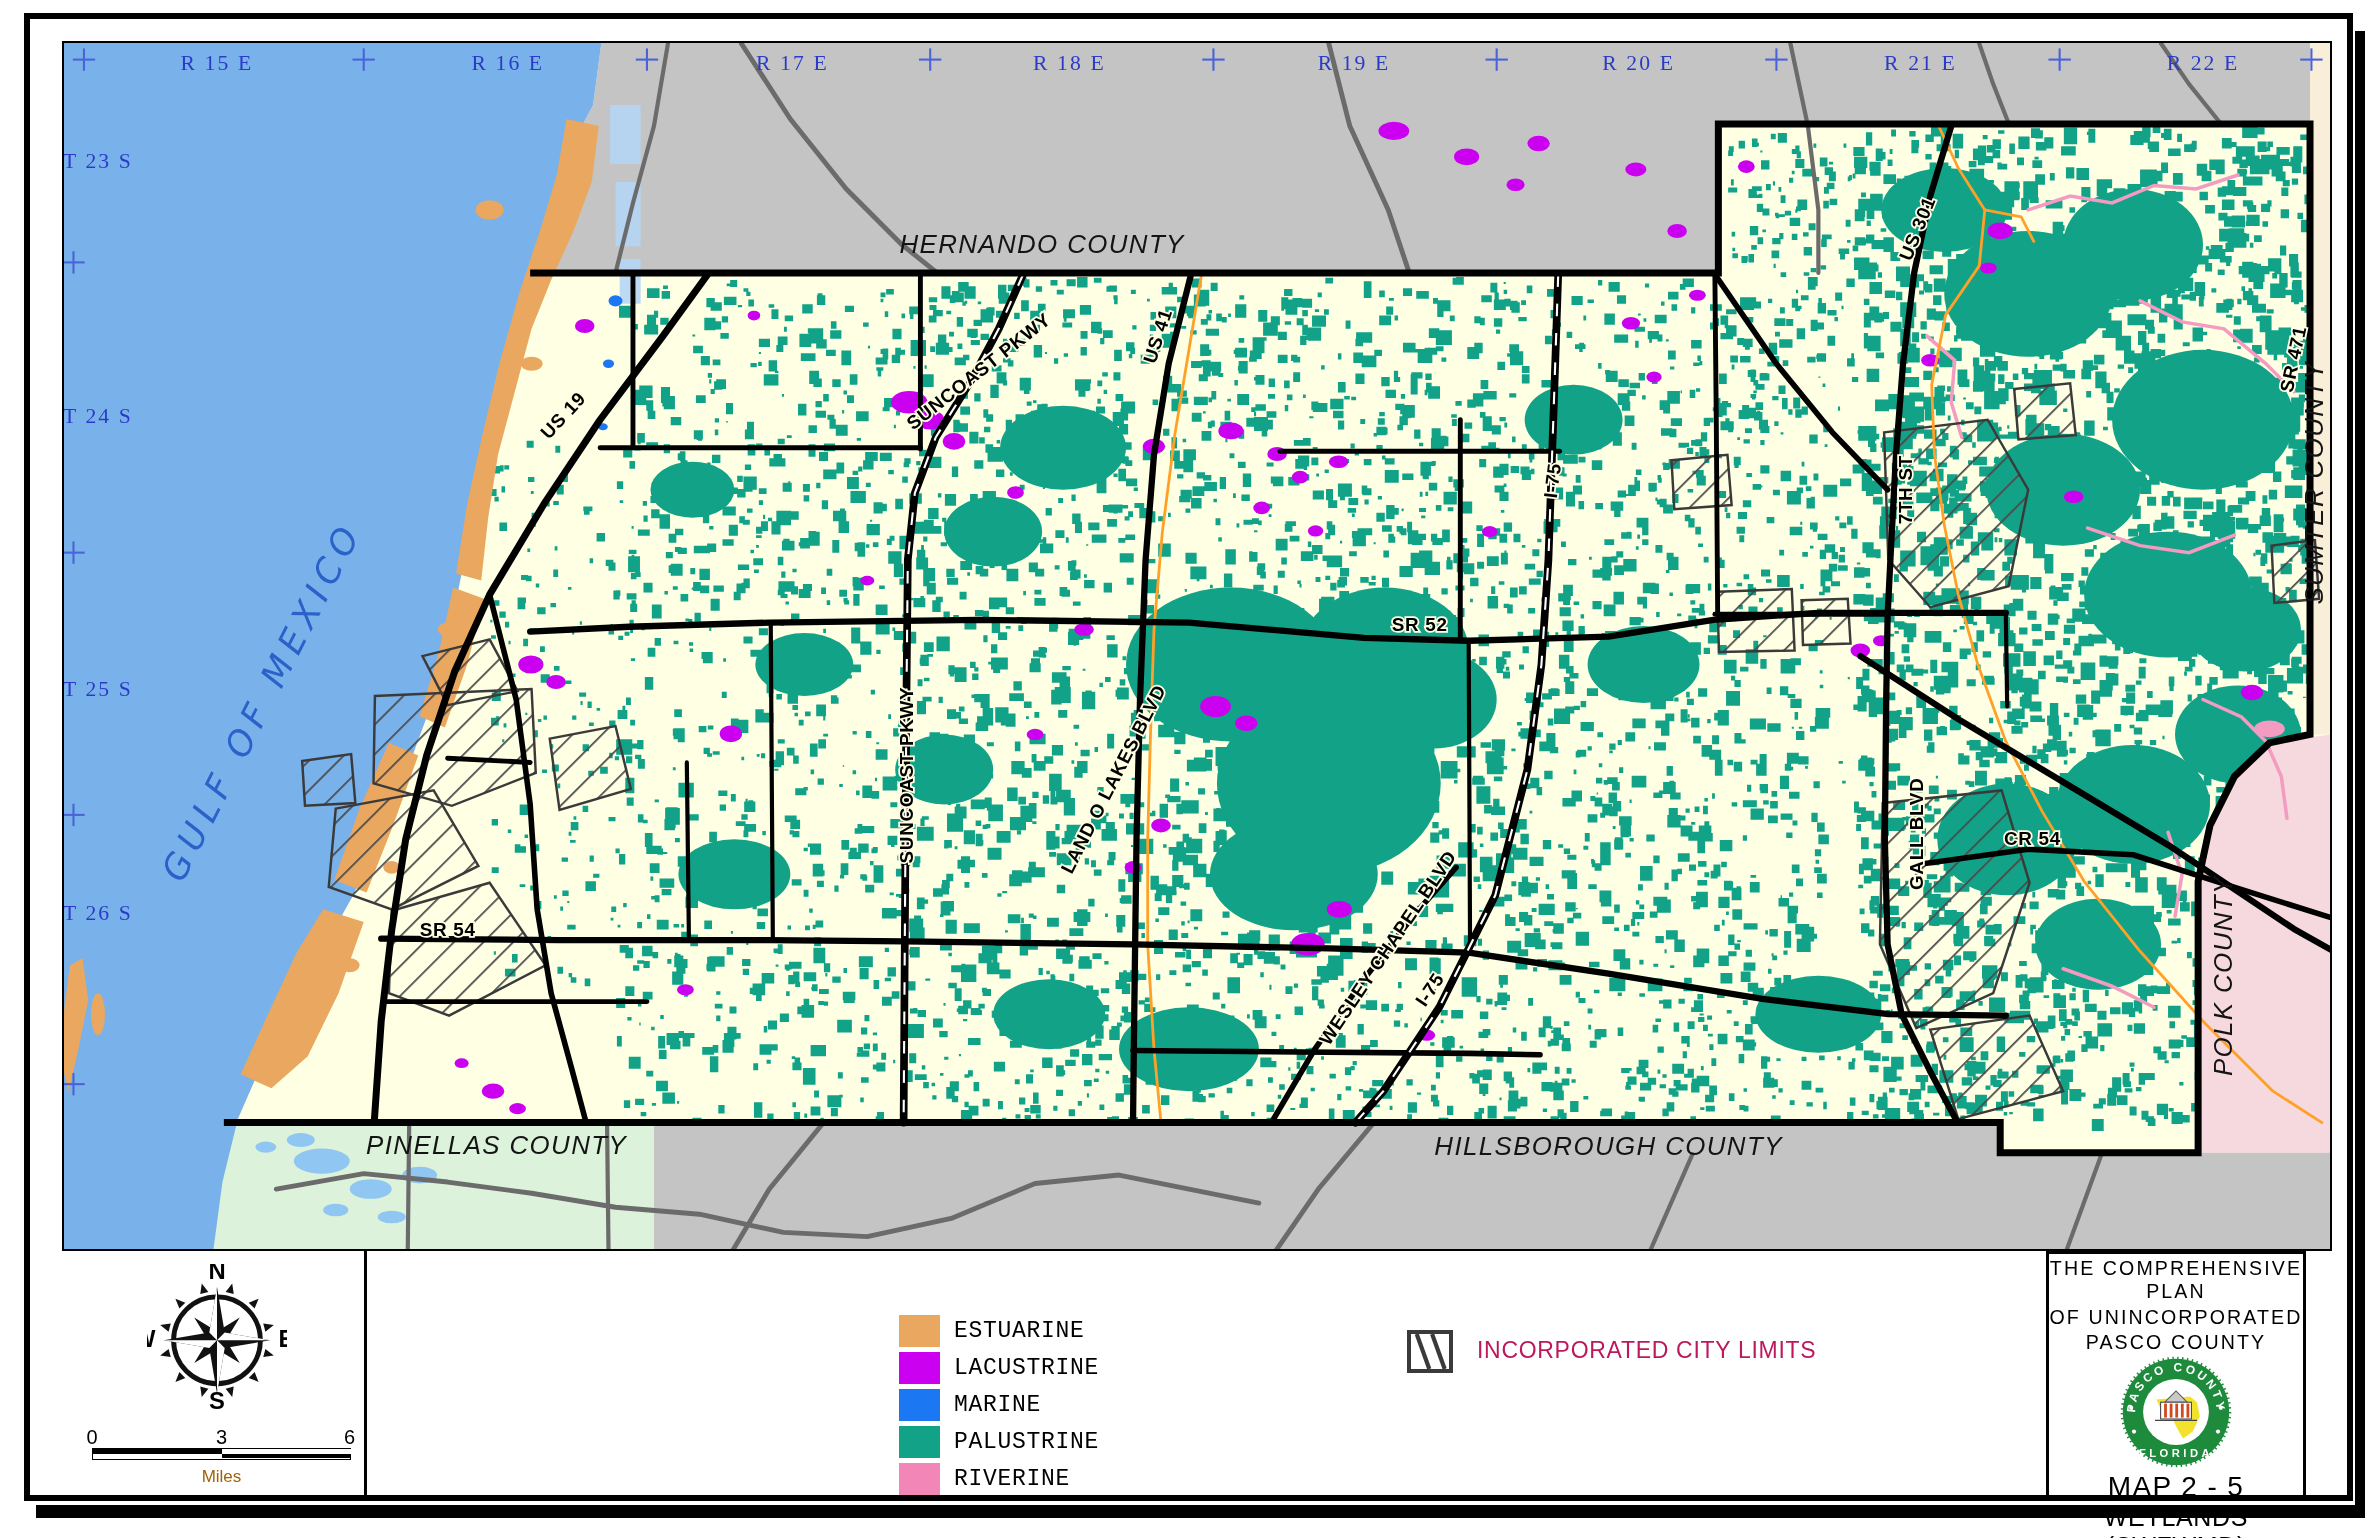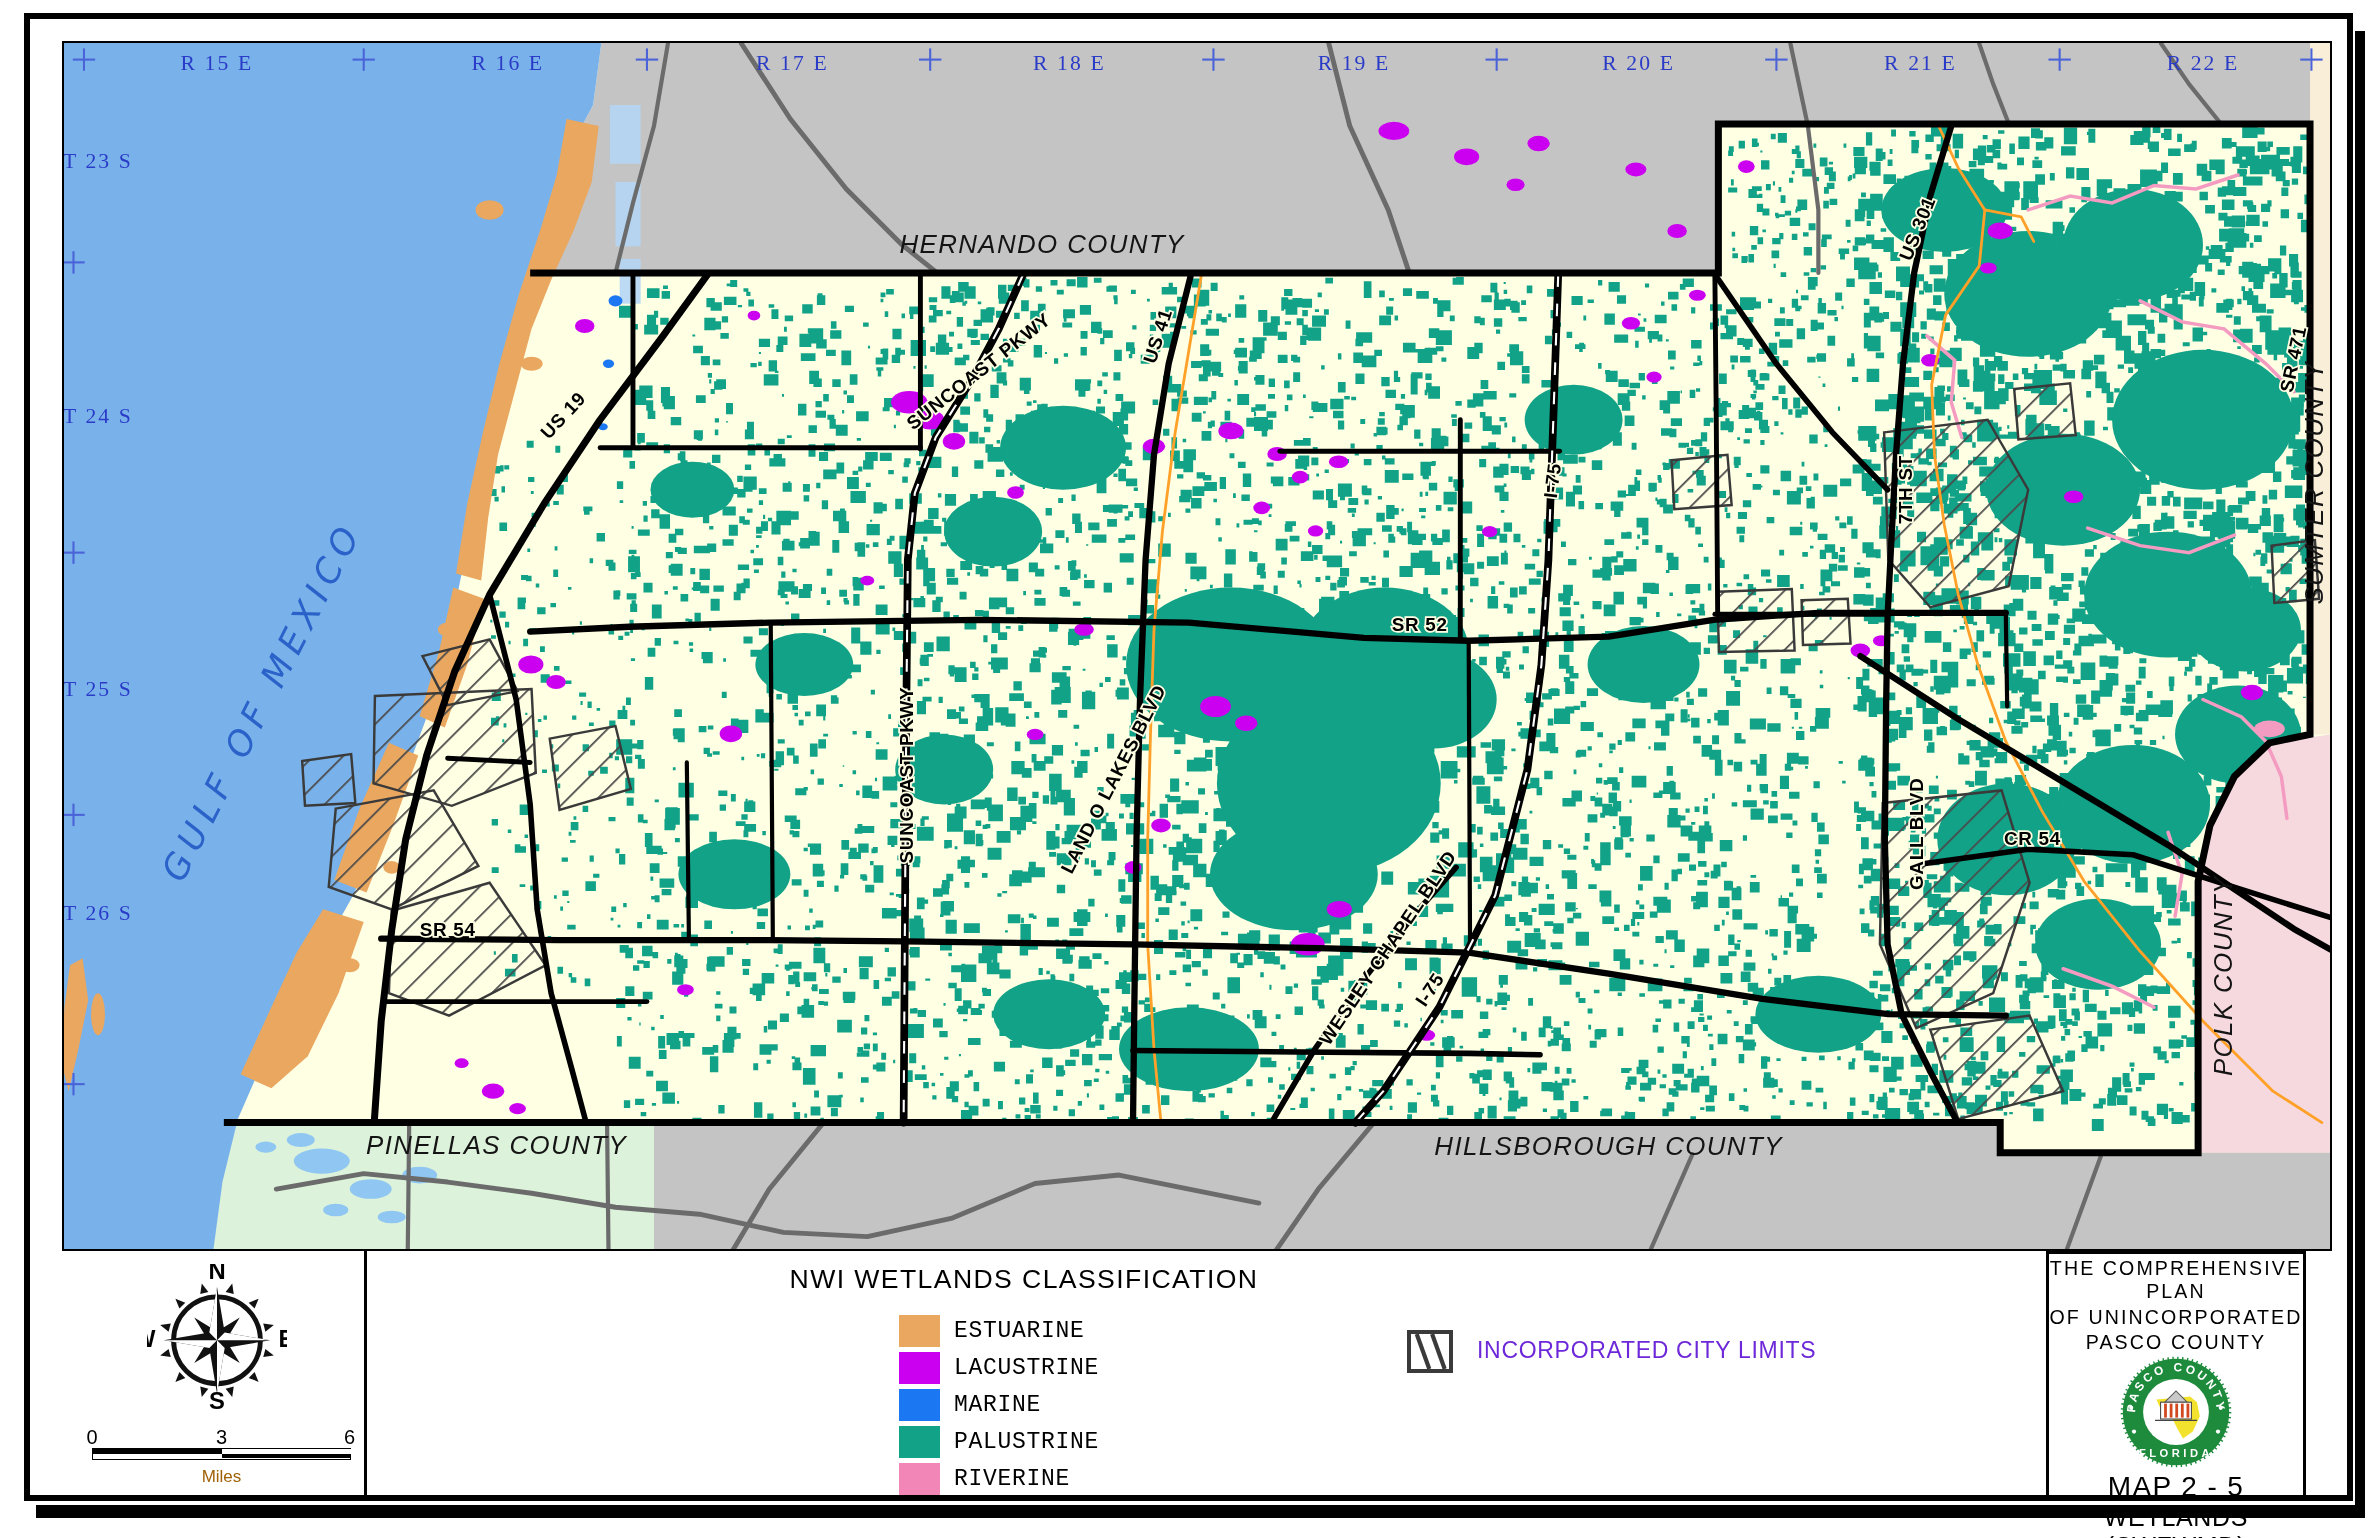"NWI WETLANDS CLASSIFICATION" div.legend-title { html: <div>NWI WETLANDS CLASSIFICATION</div> -> none }
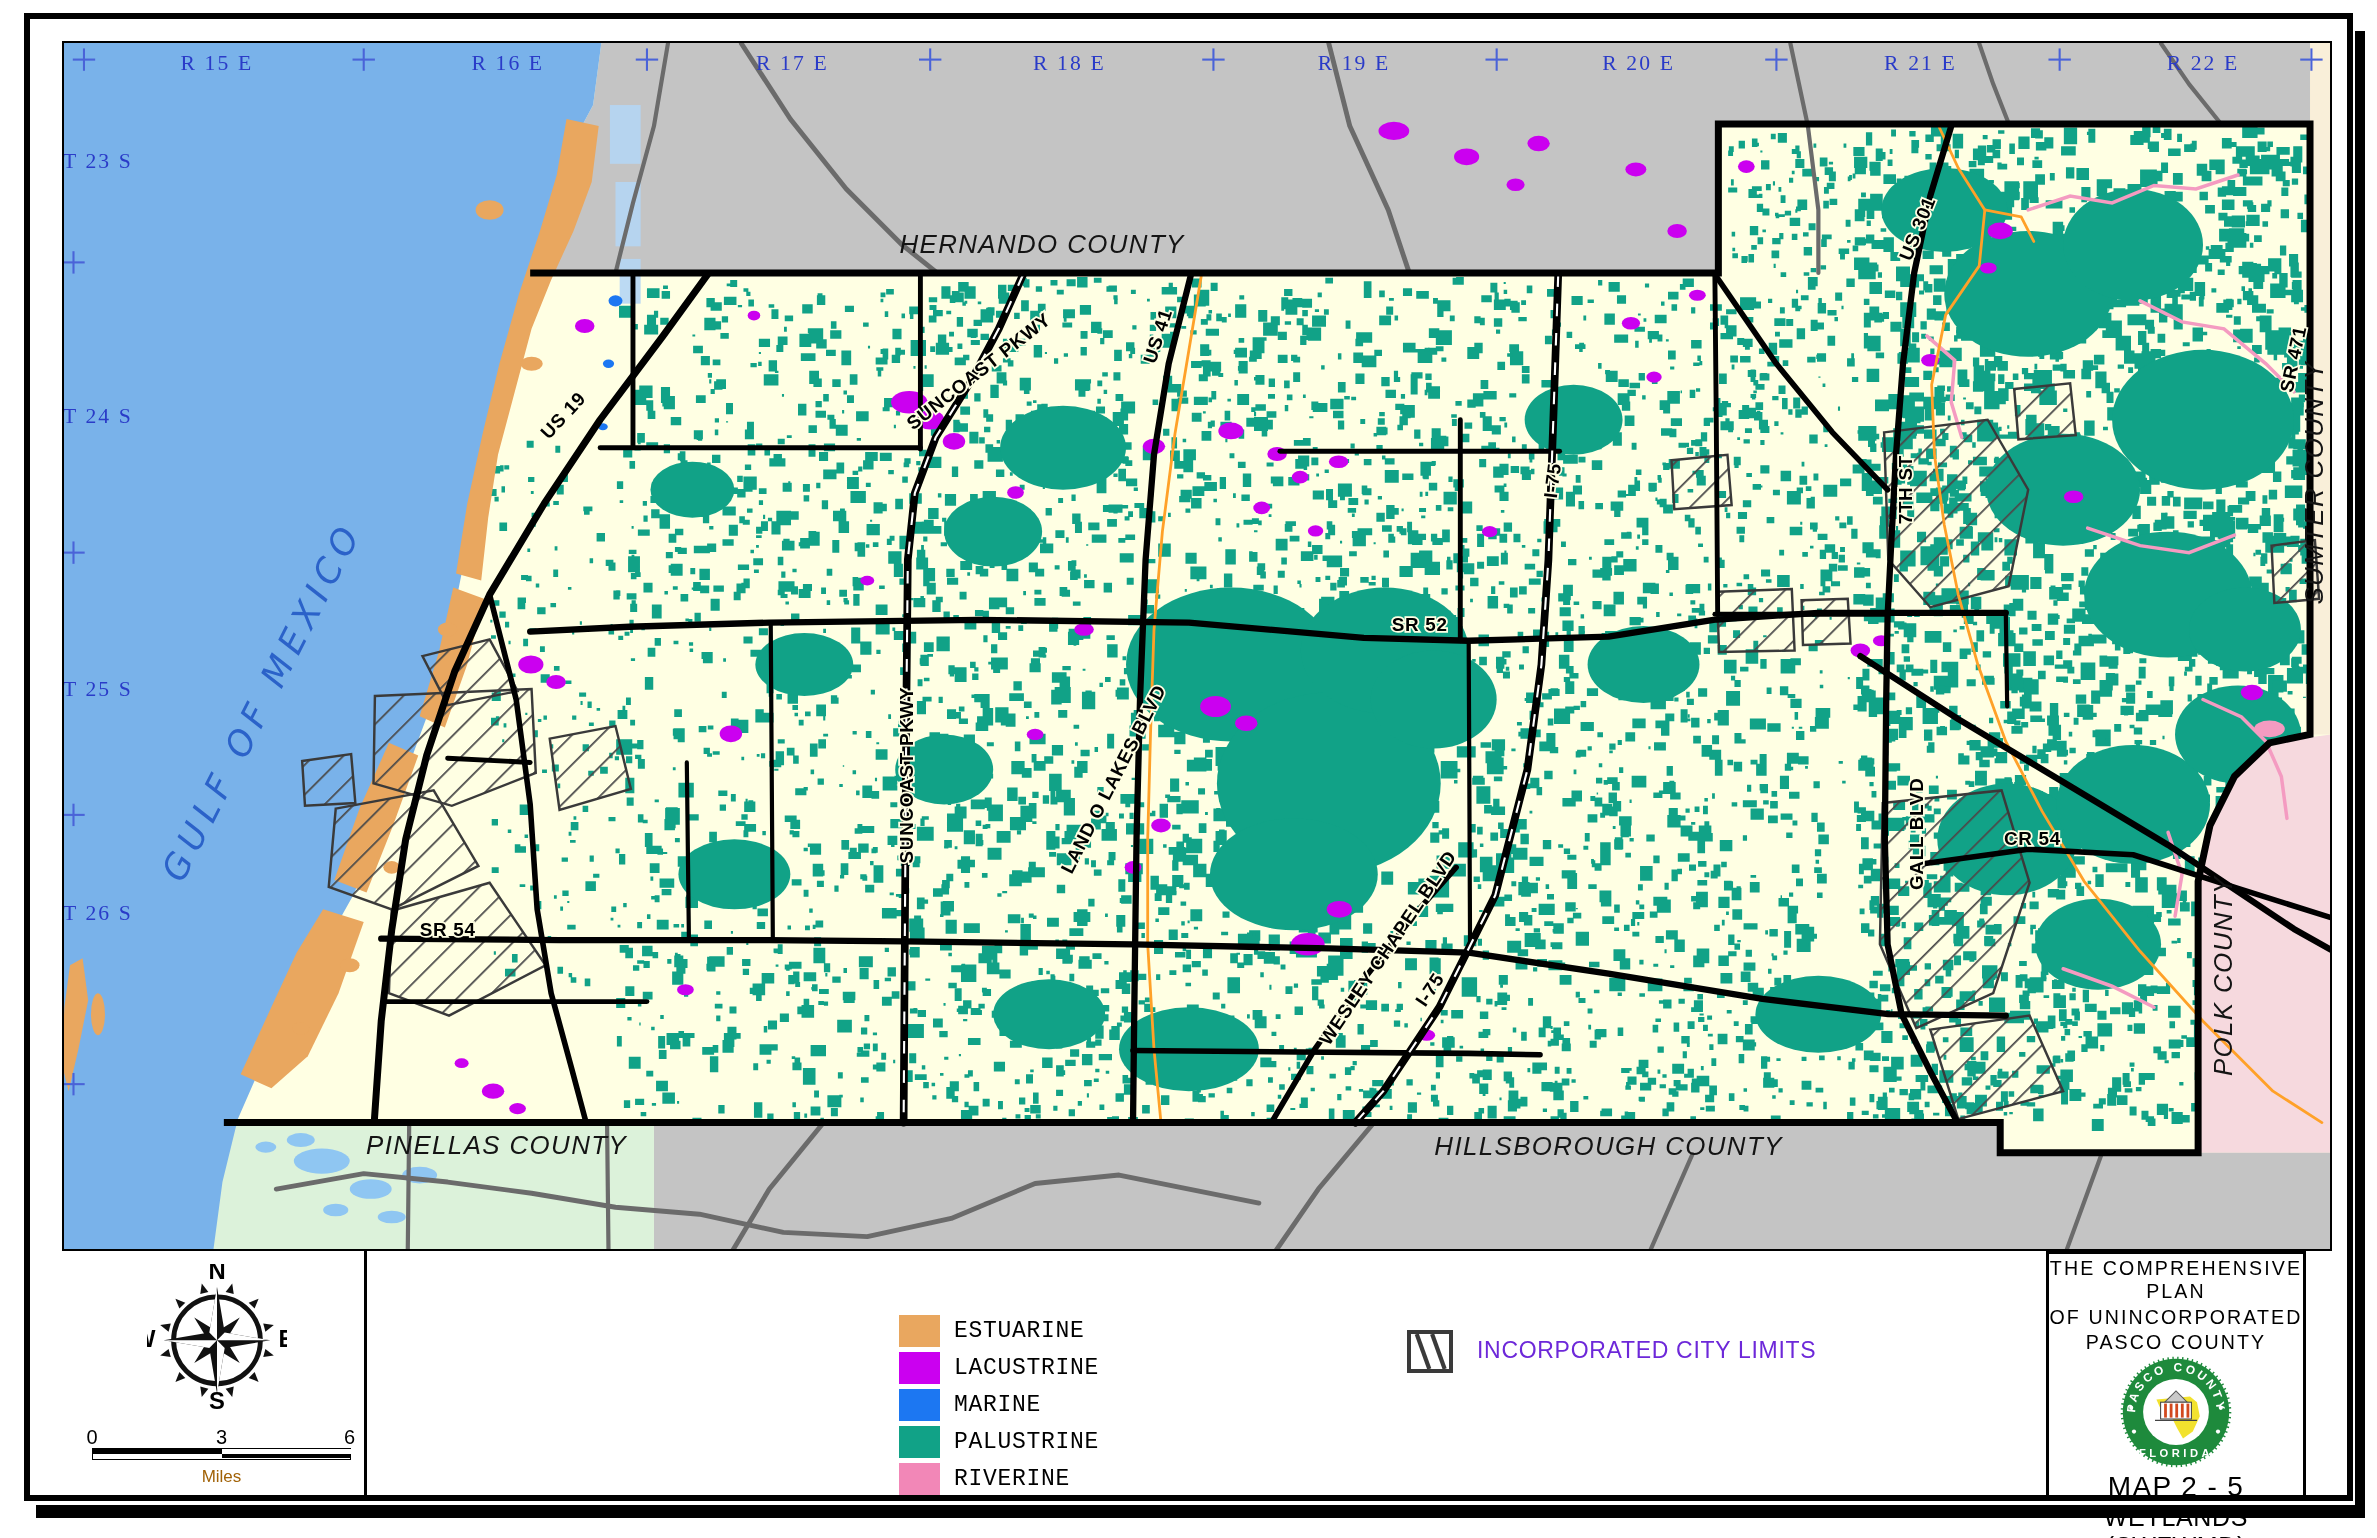"INCORPORATED CITY LIMITS" .citylimits-label { color: #6d28d9 -> #be185d }
